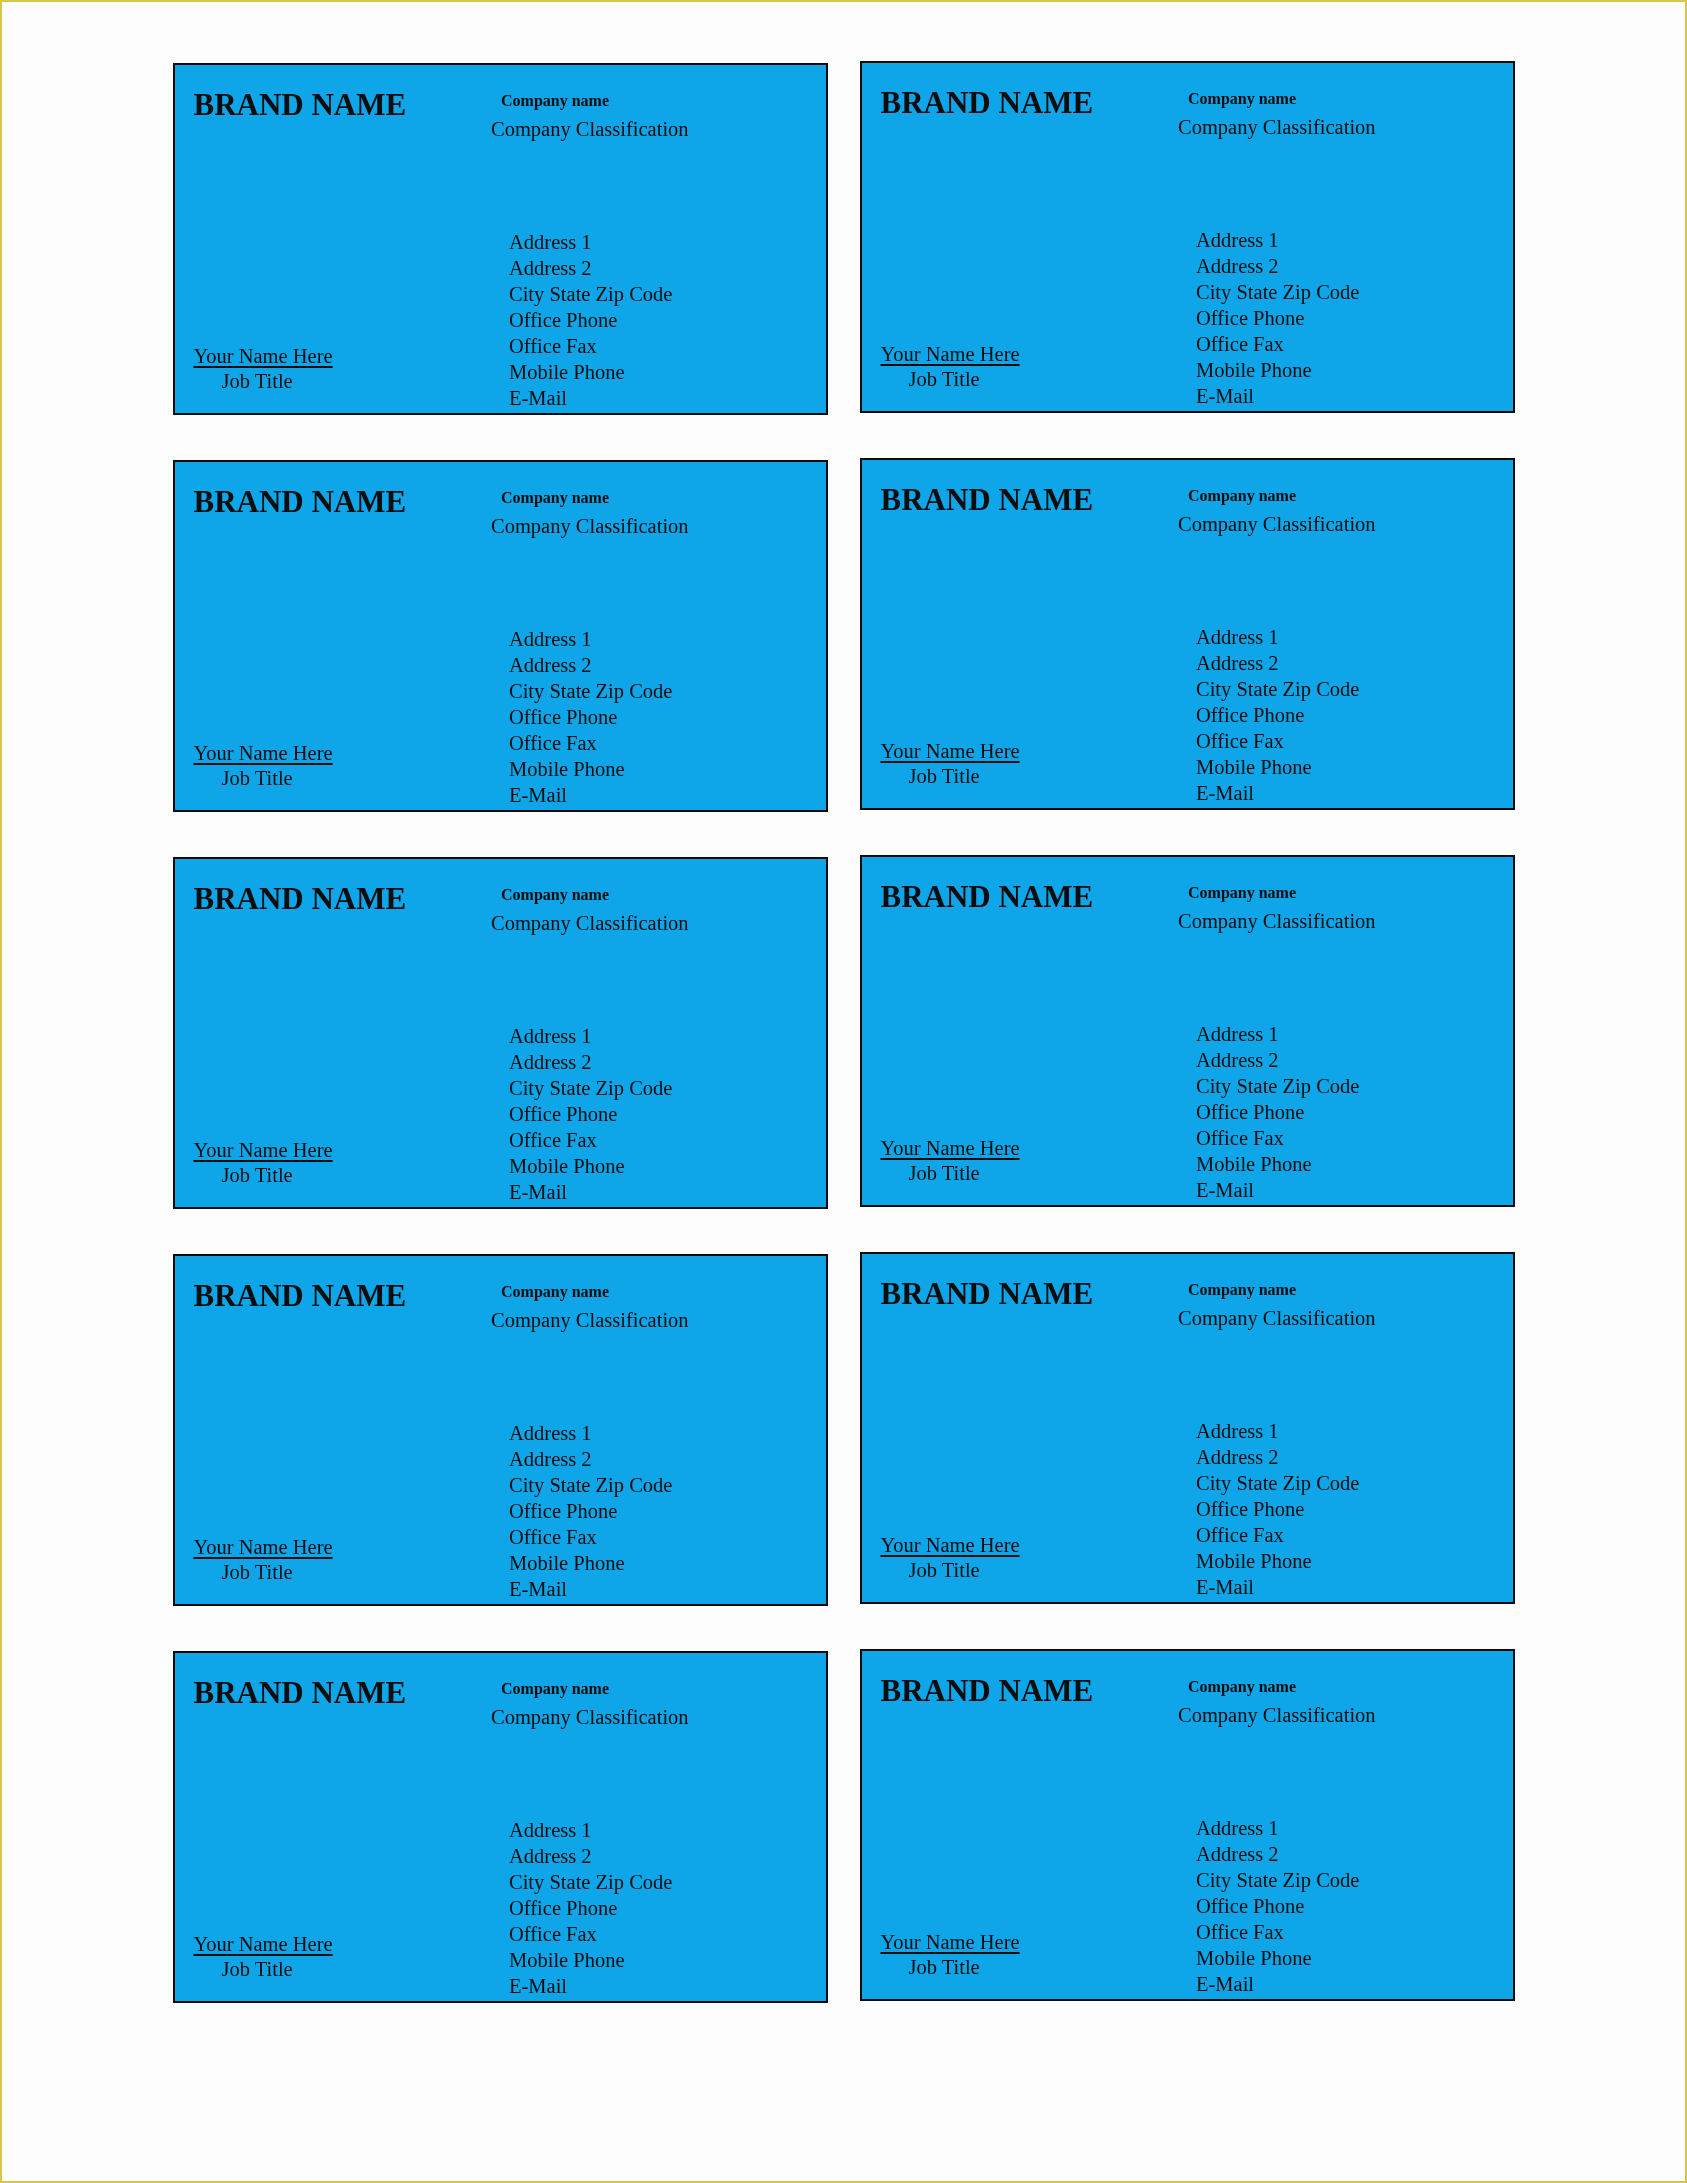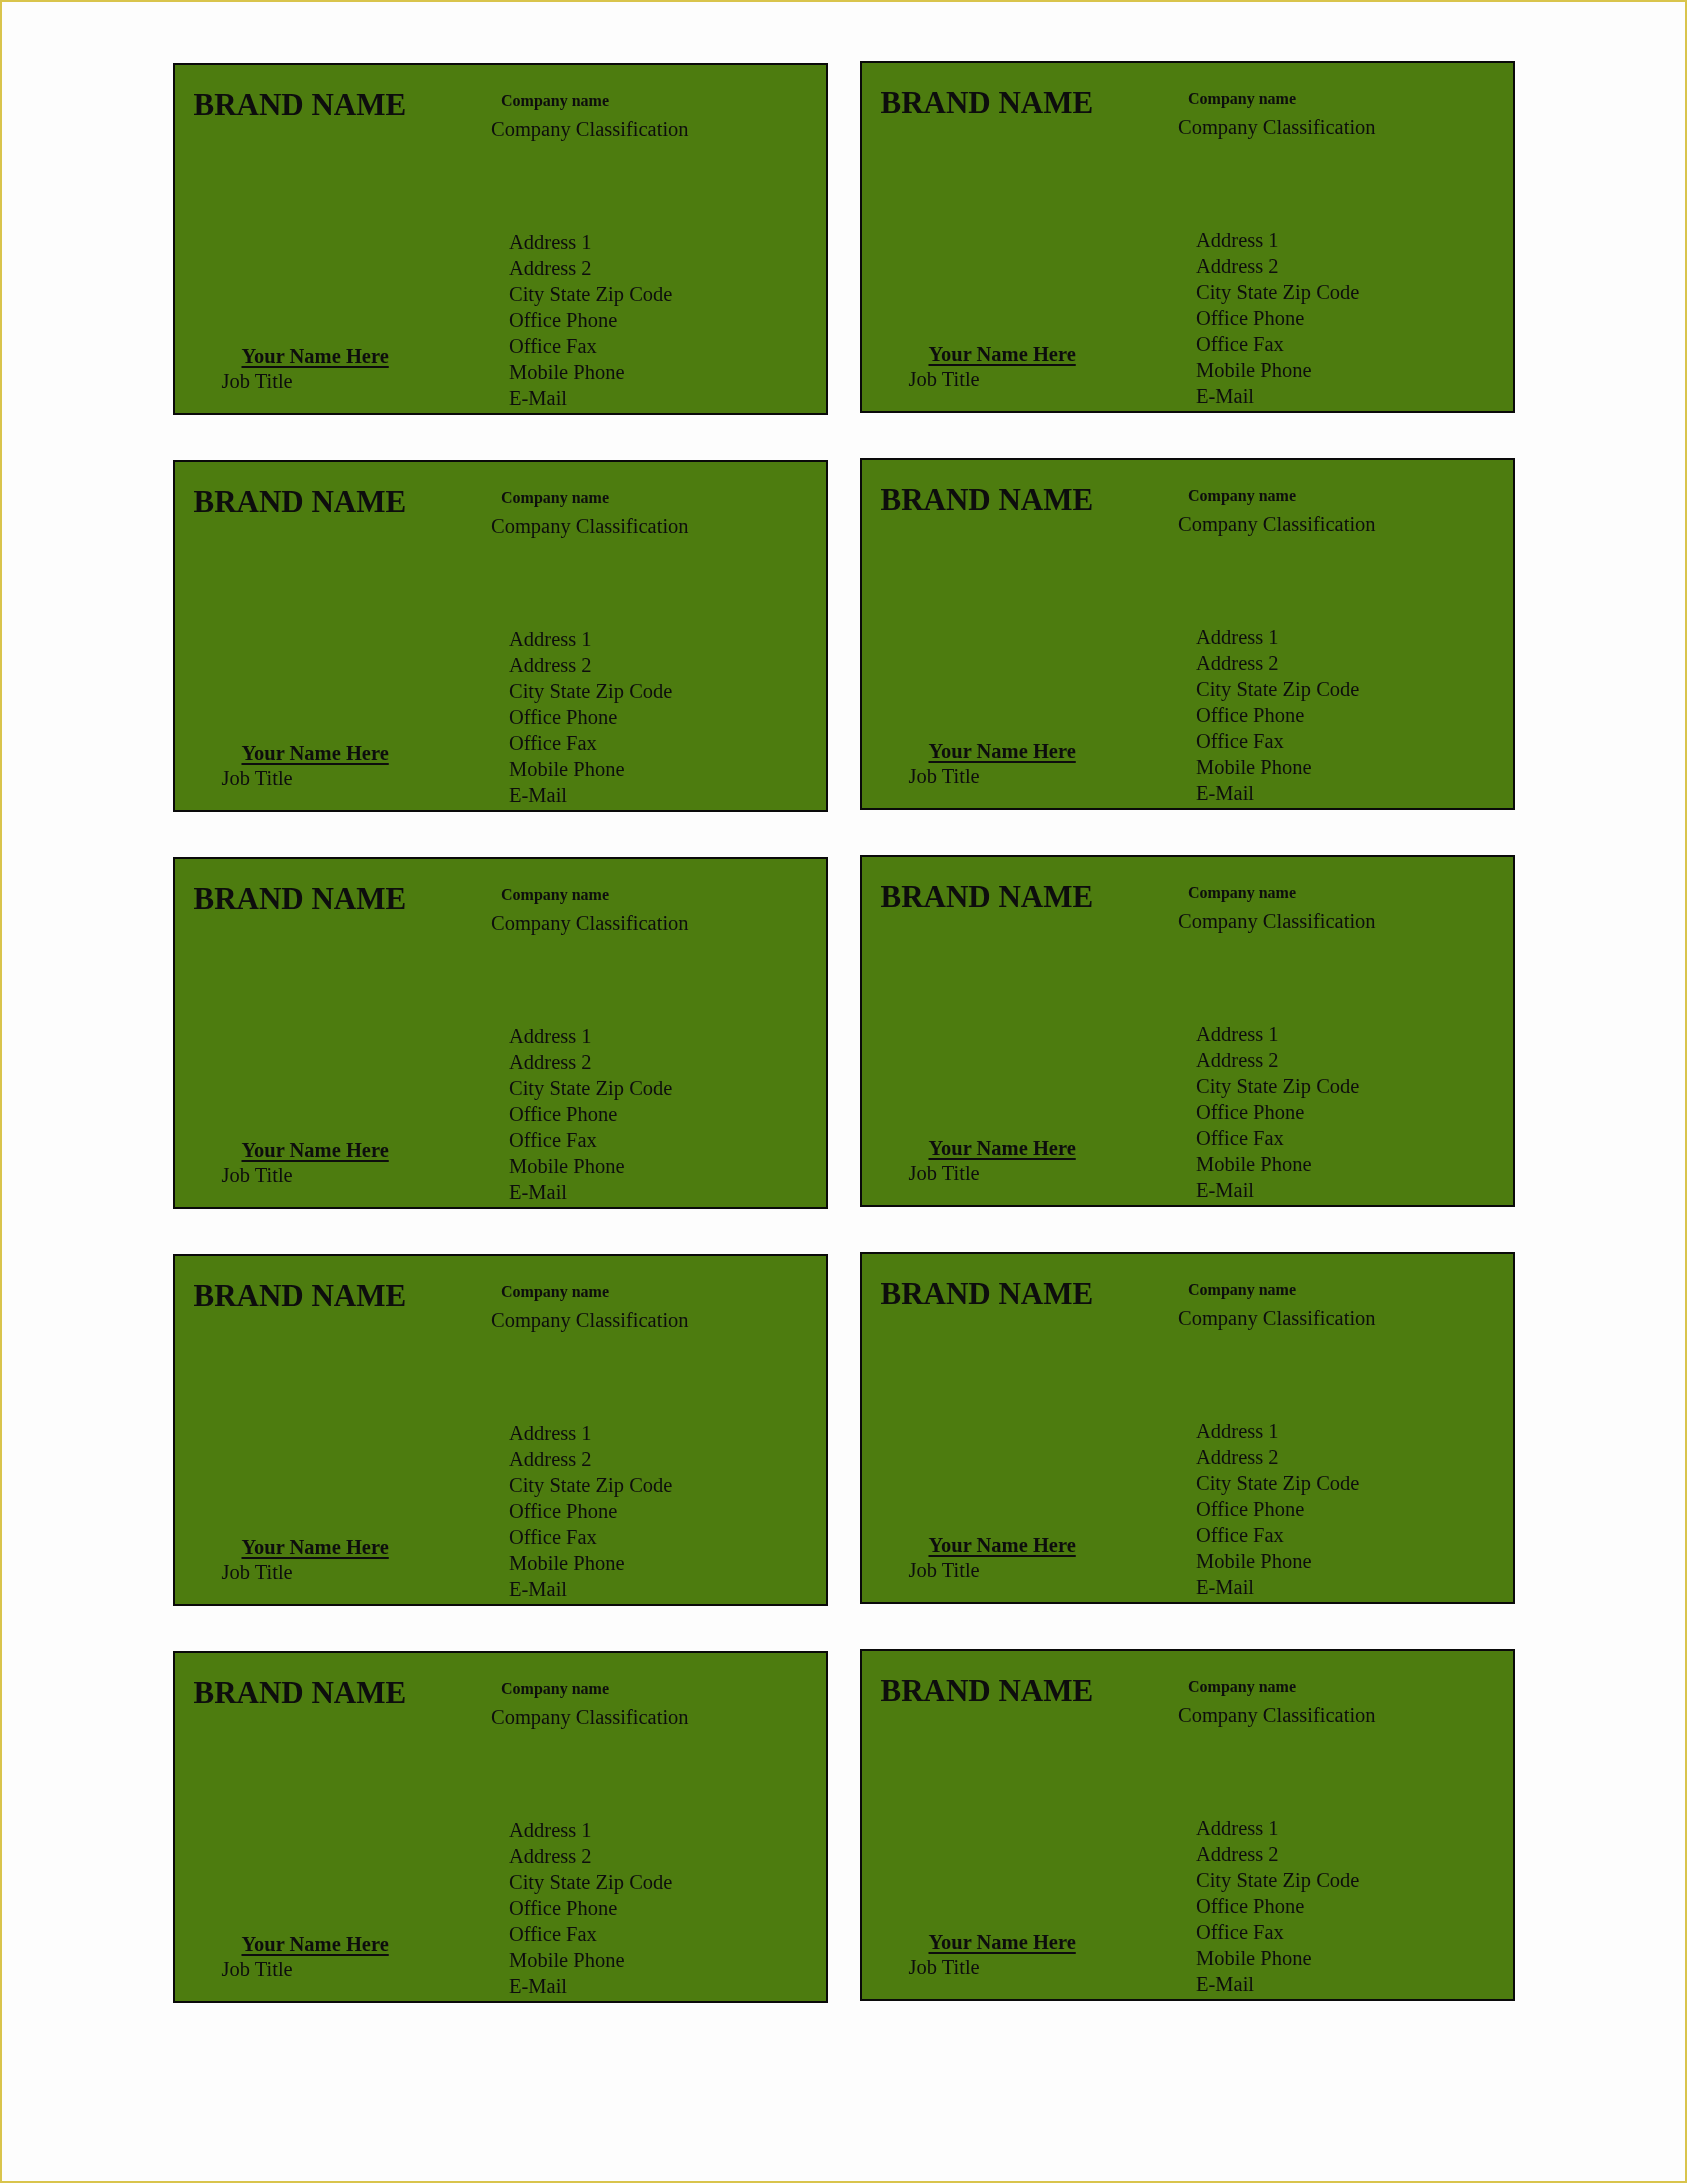"BRAND NAME" .card { background: #4d7c0f -> #0ea5e9 }
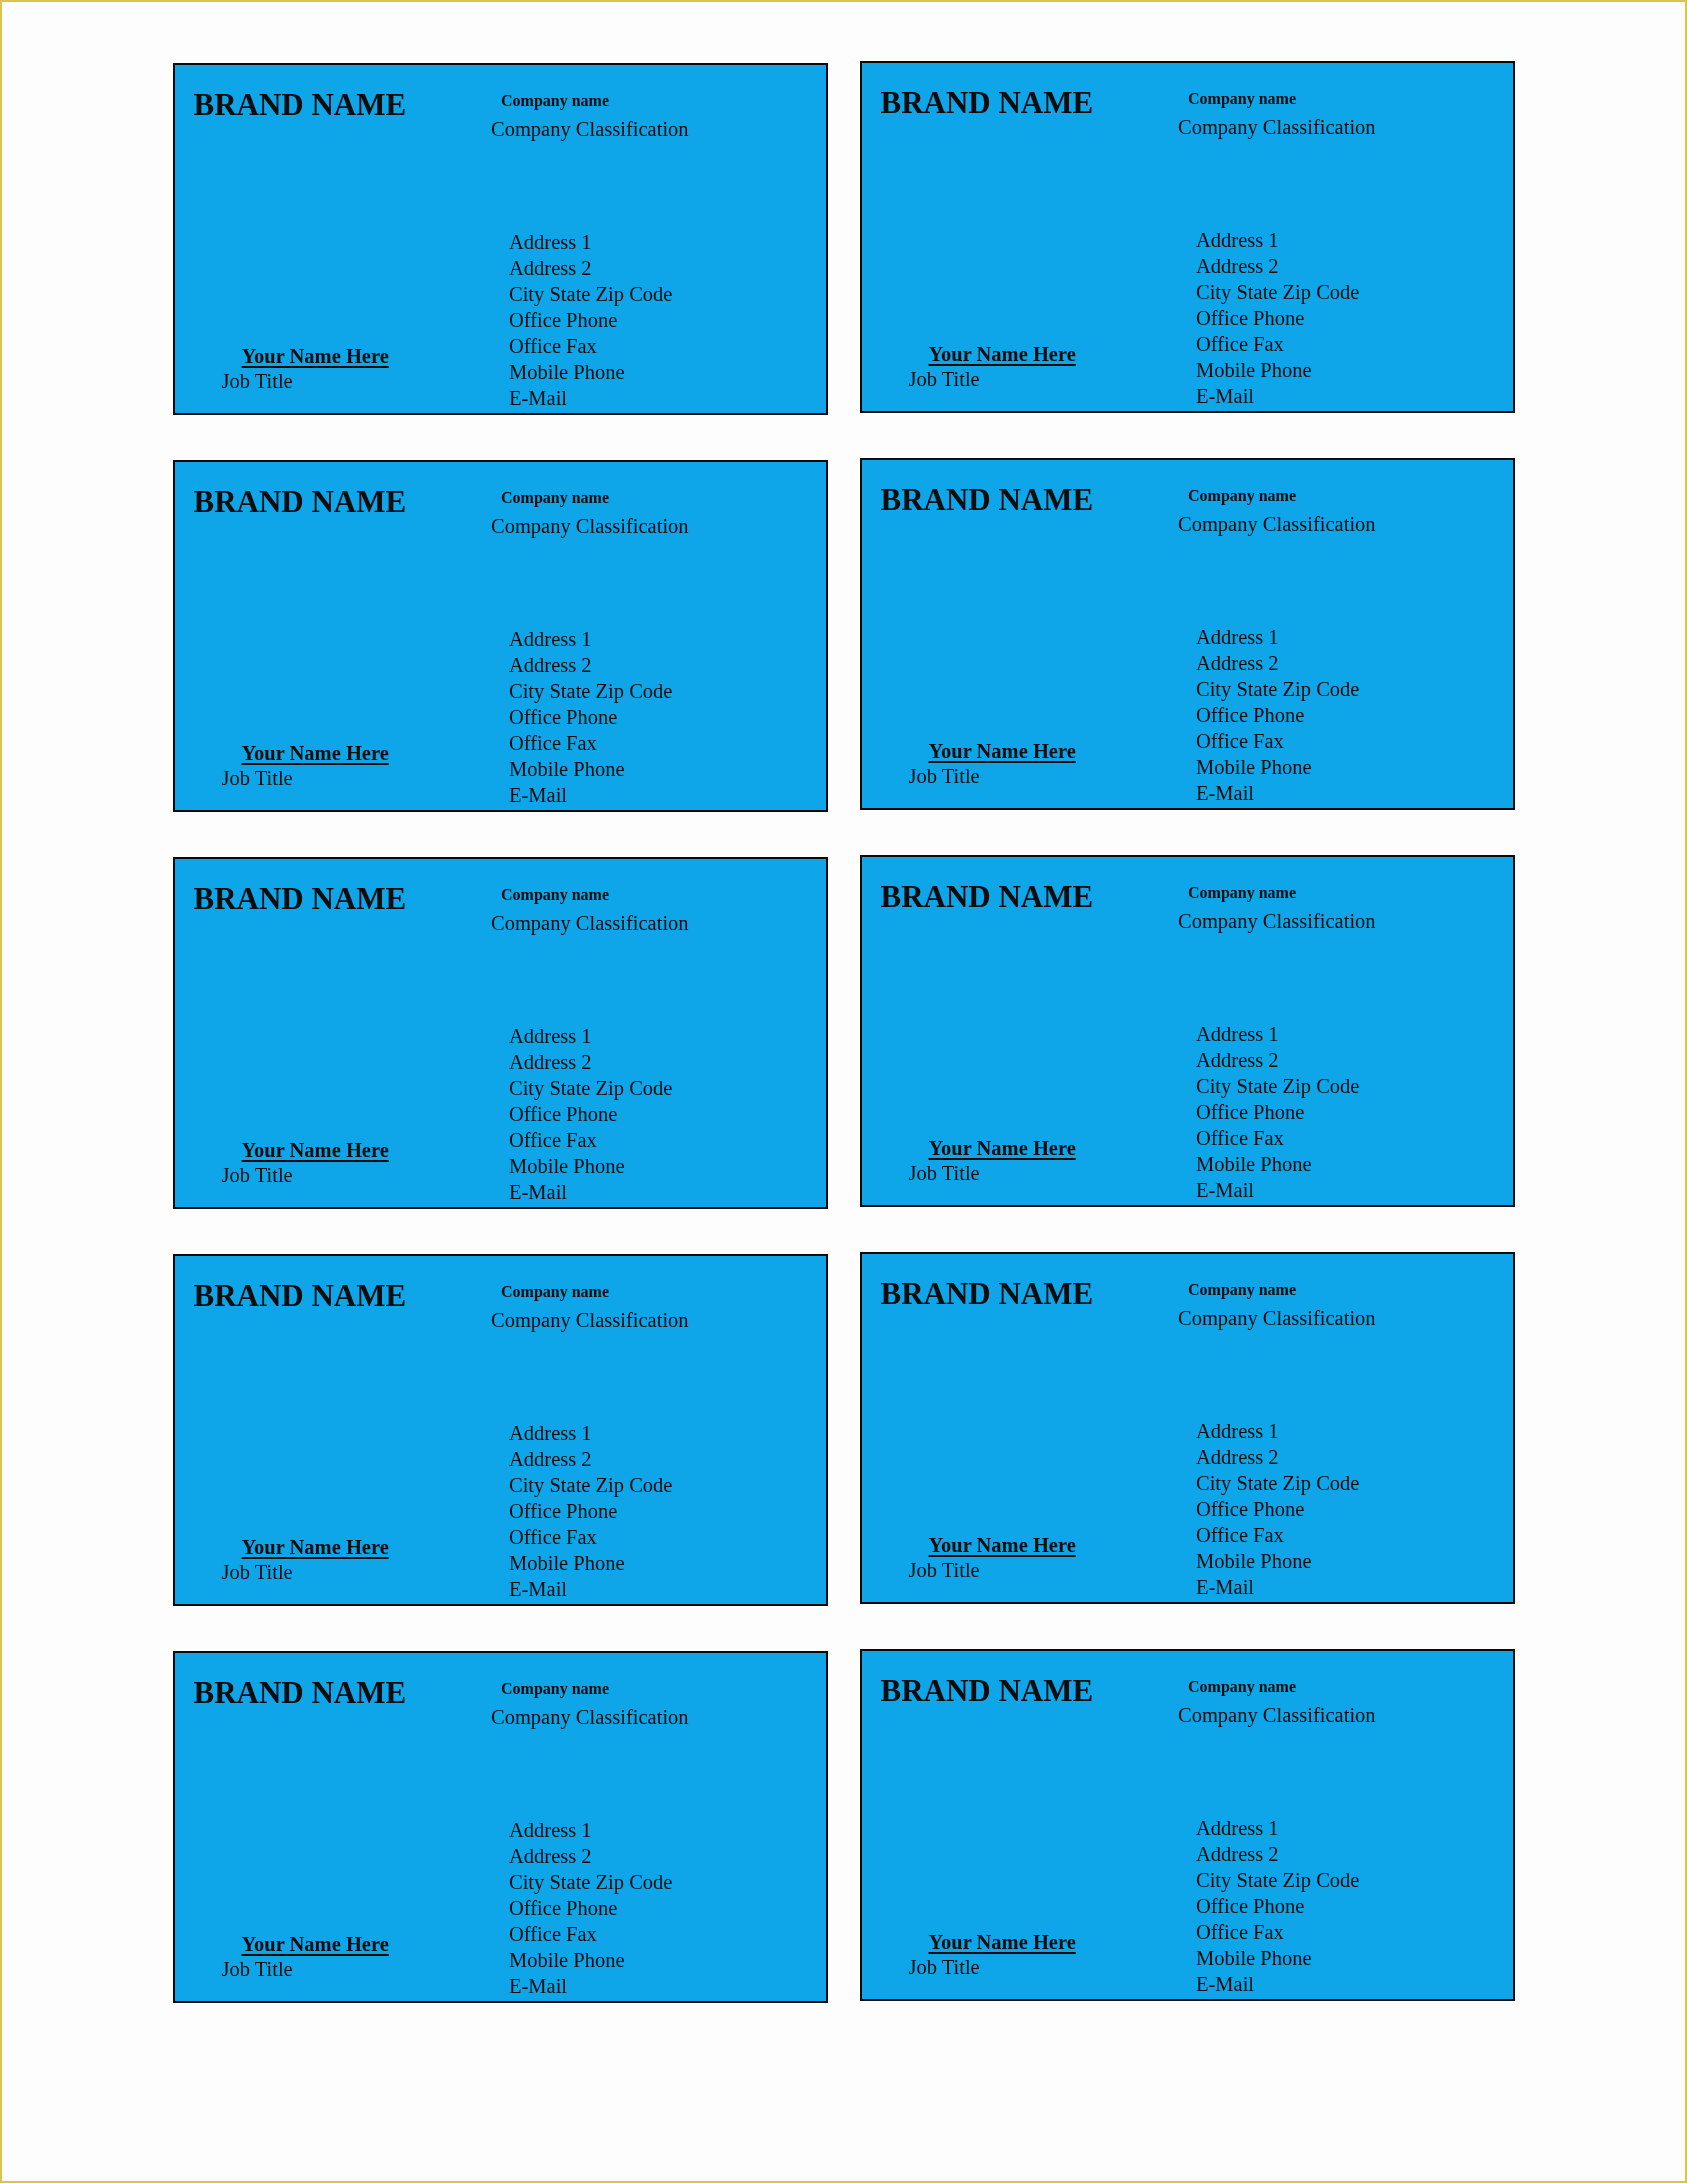"Your Name Here" .person-name { font-weight: bold -> normal; margin-left: 48px -> none }
